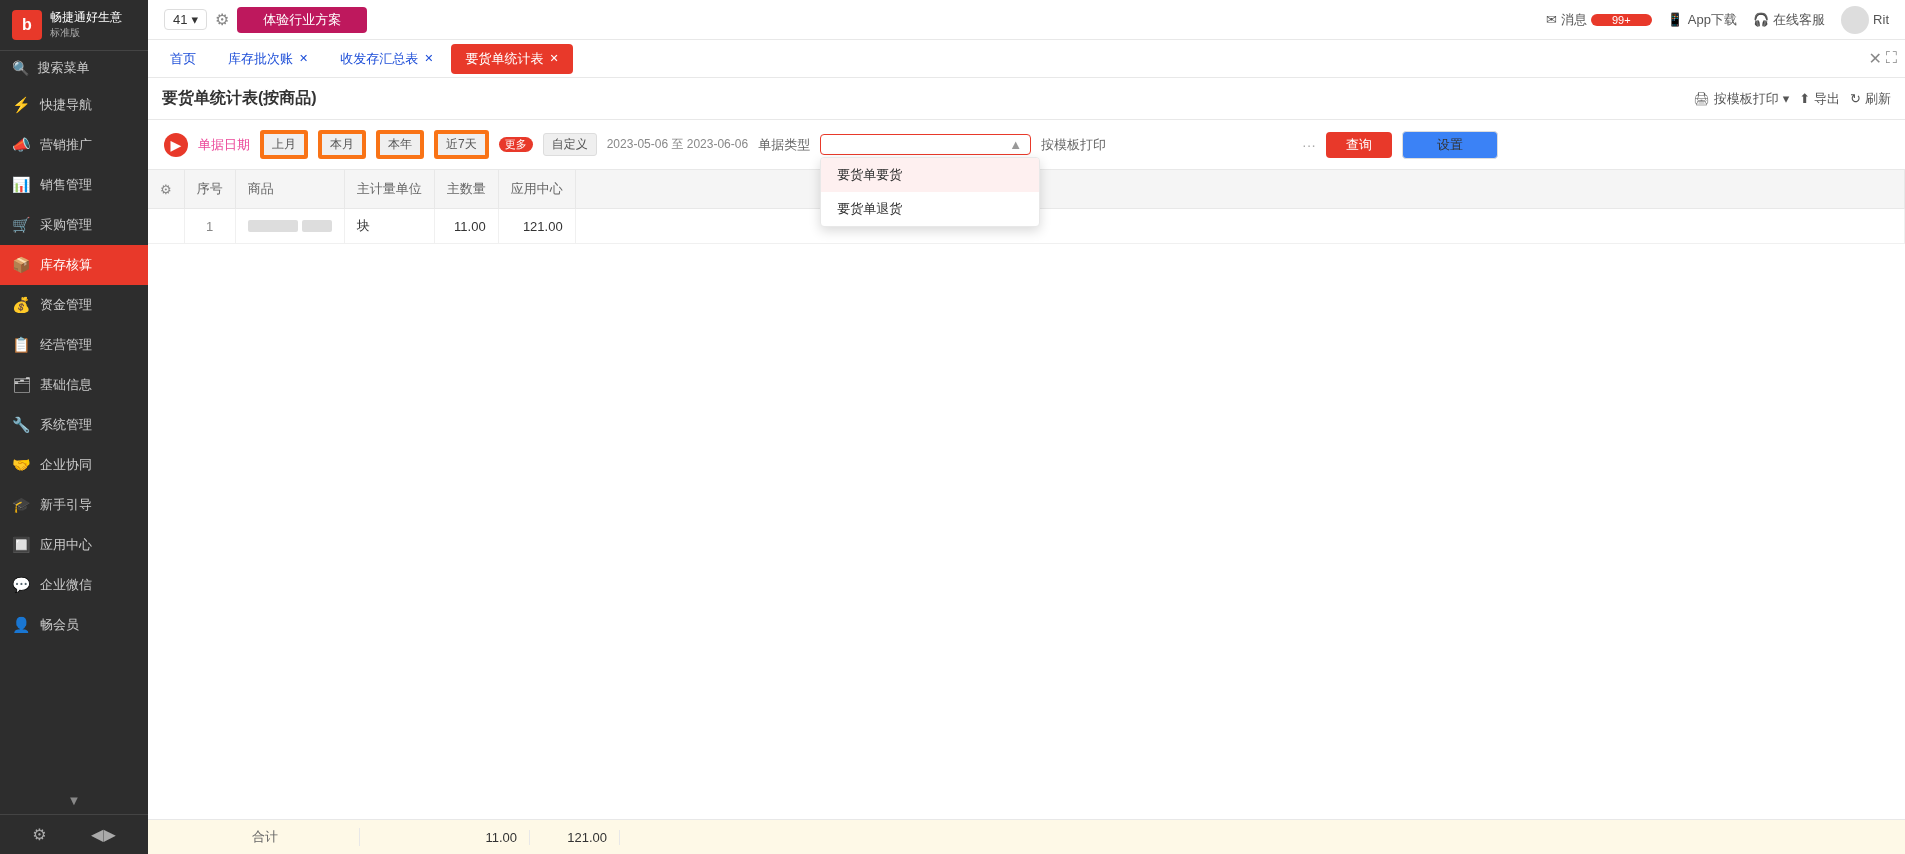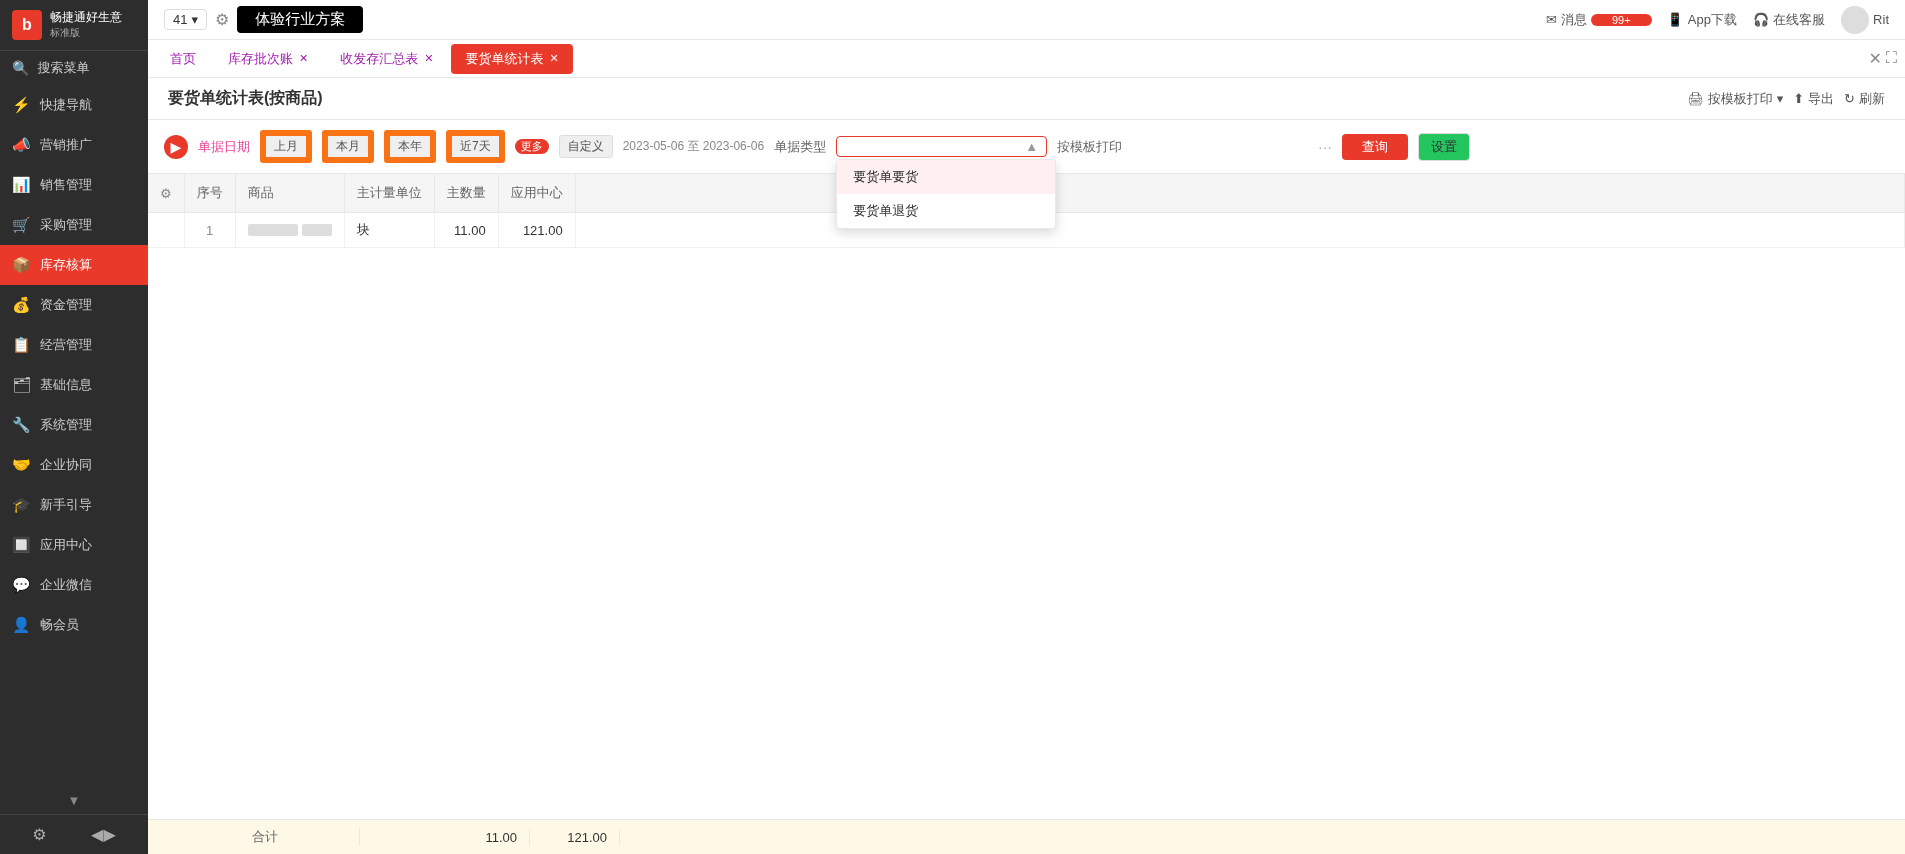"体验行业方案" .trial-btn { background: #000000 -> #be185d; font-size: 15px -> 13px; padding: 4px 18px -> 4px 26px }
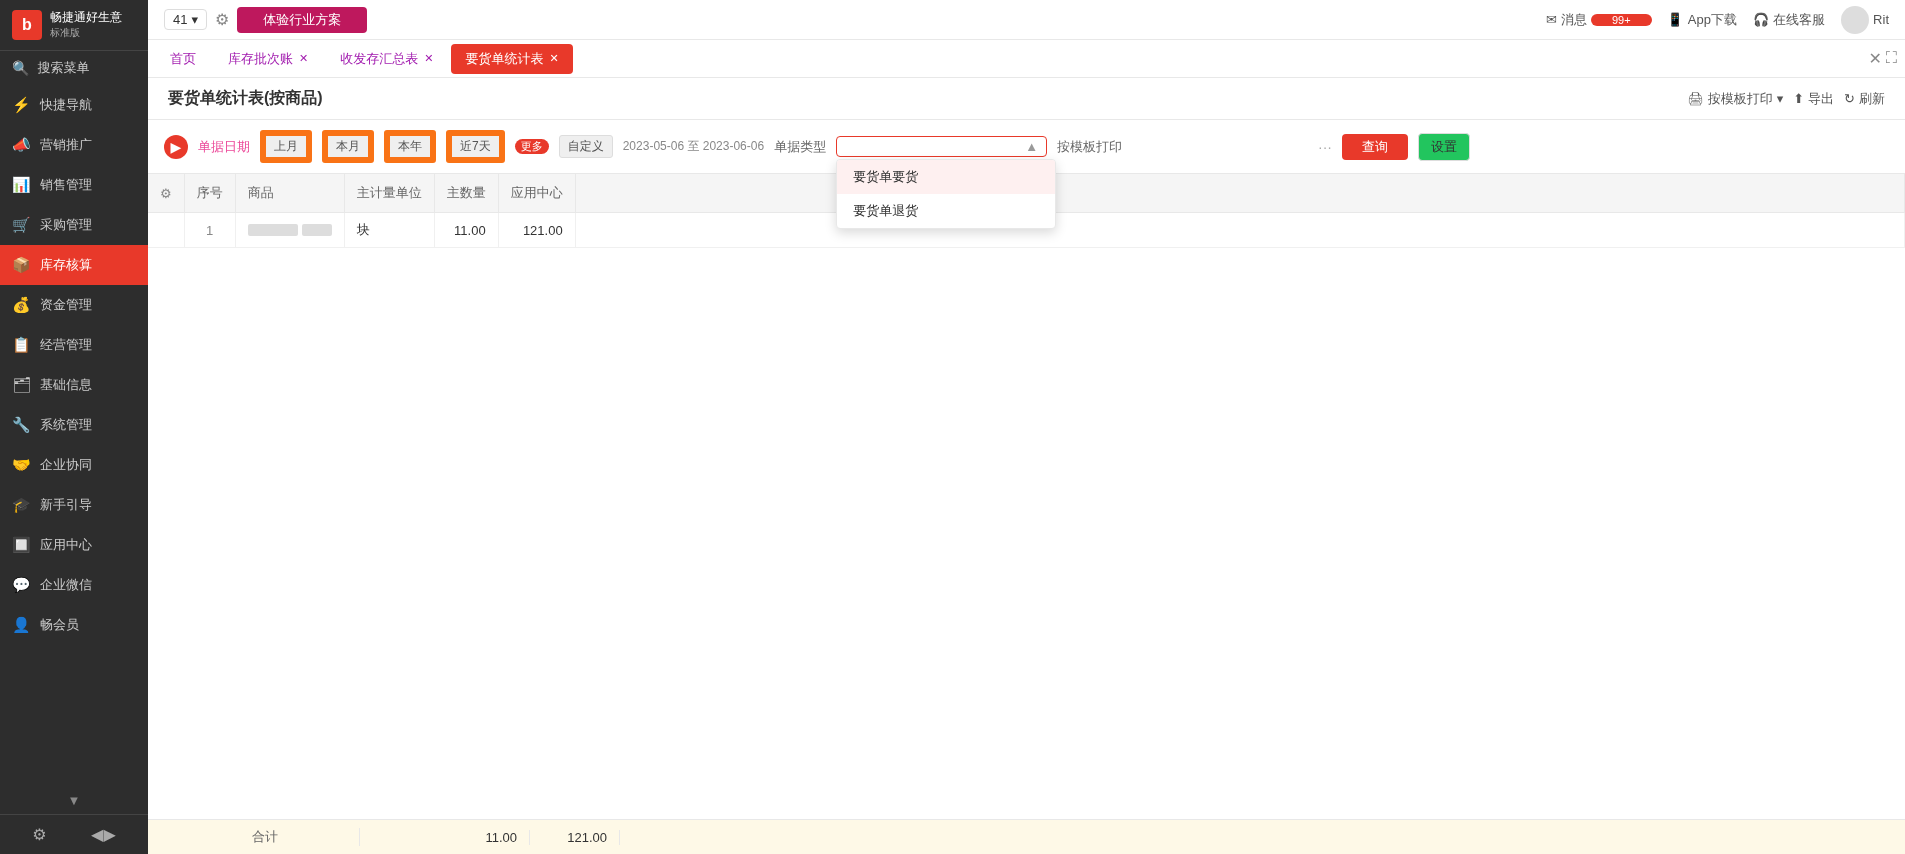"首页" .tab { color: #a21caf -> #1d4ed8 }
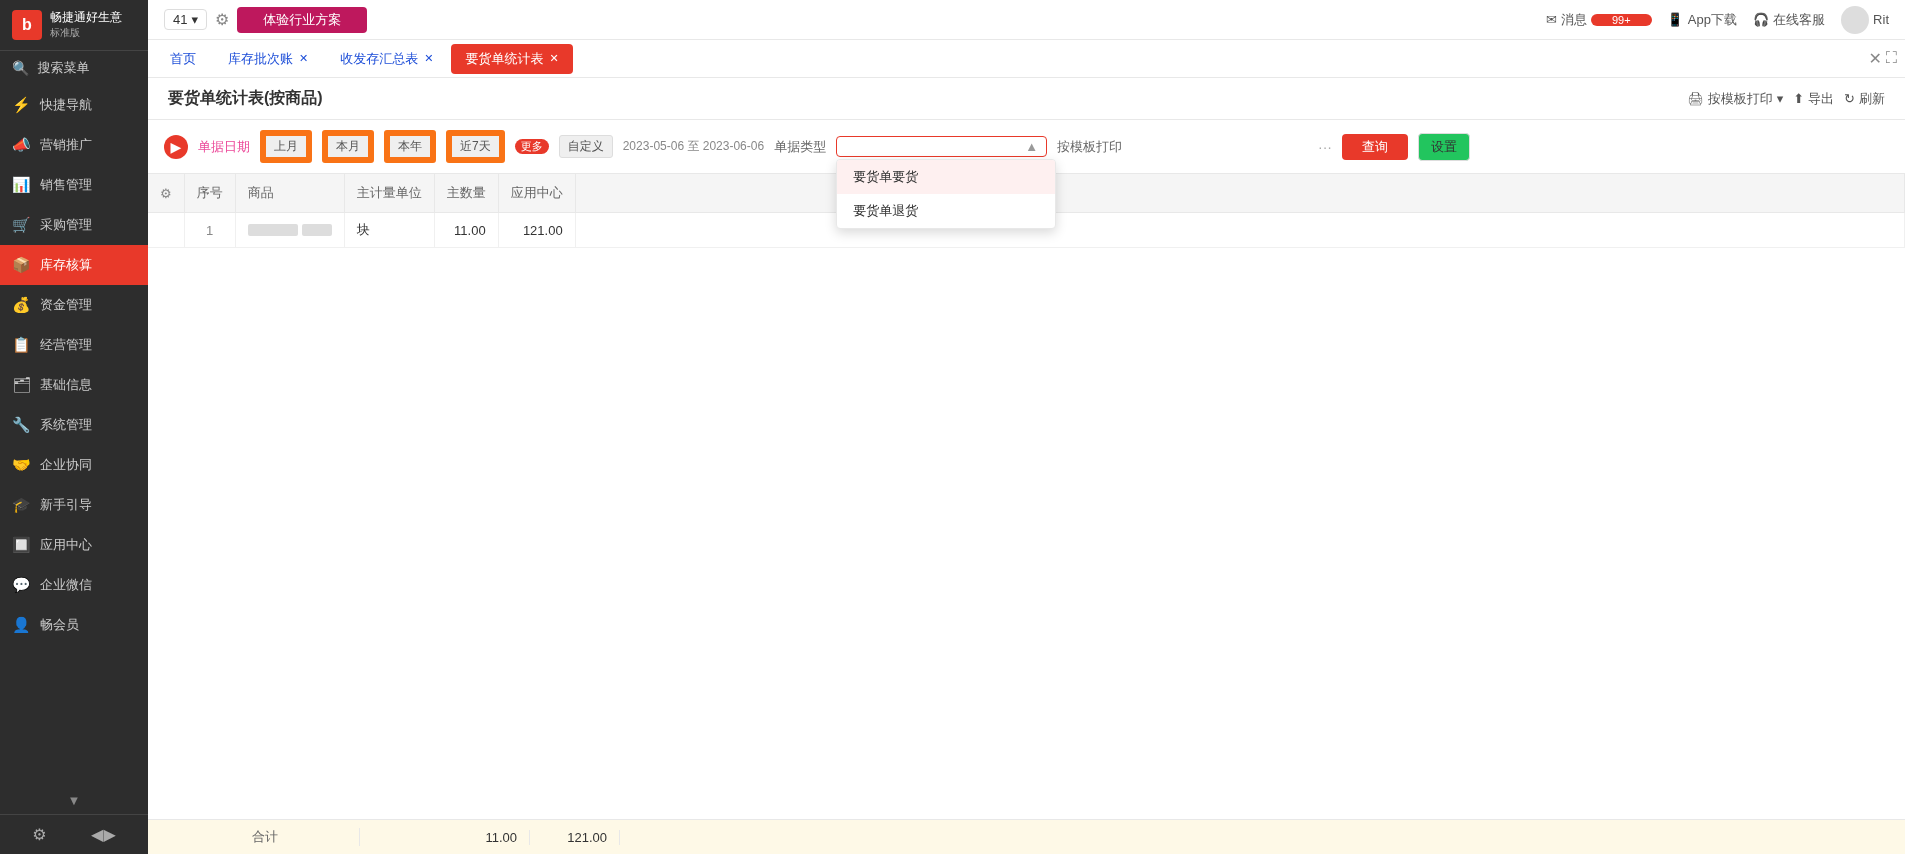"要货单统计表(按商品)" .page-header { padding: 10px 20px -> 10px 14px }
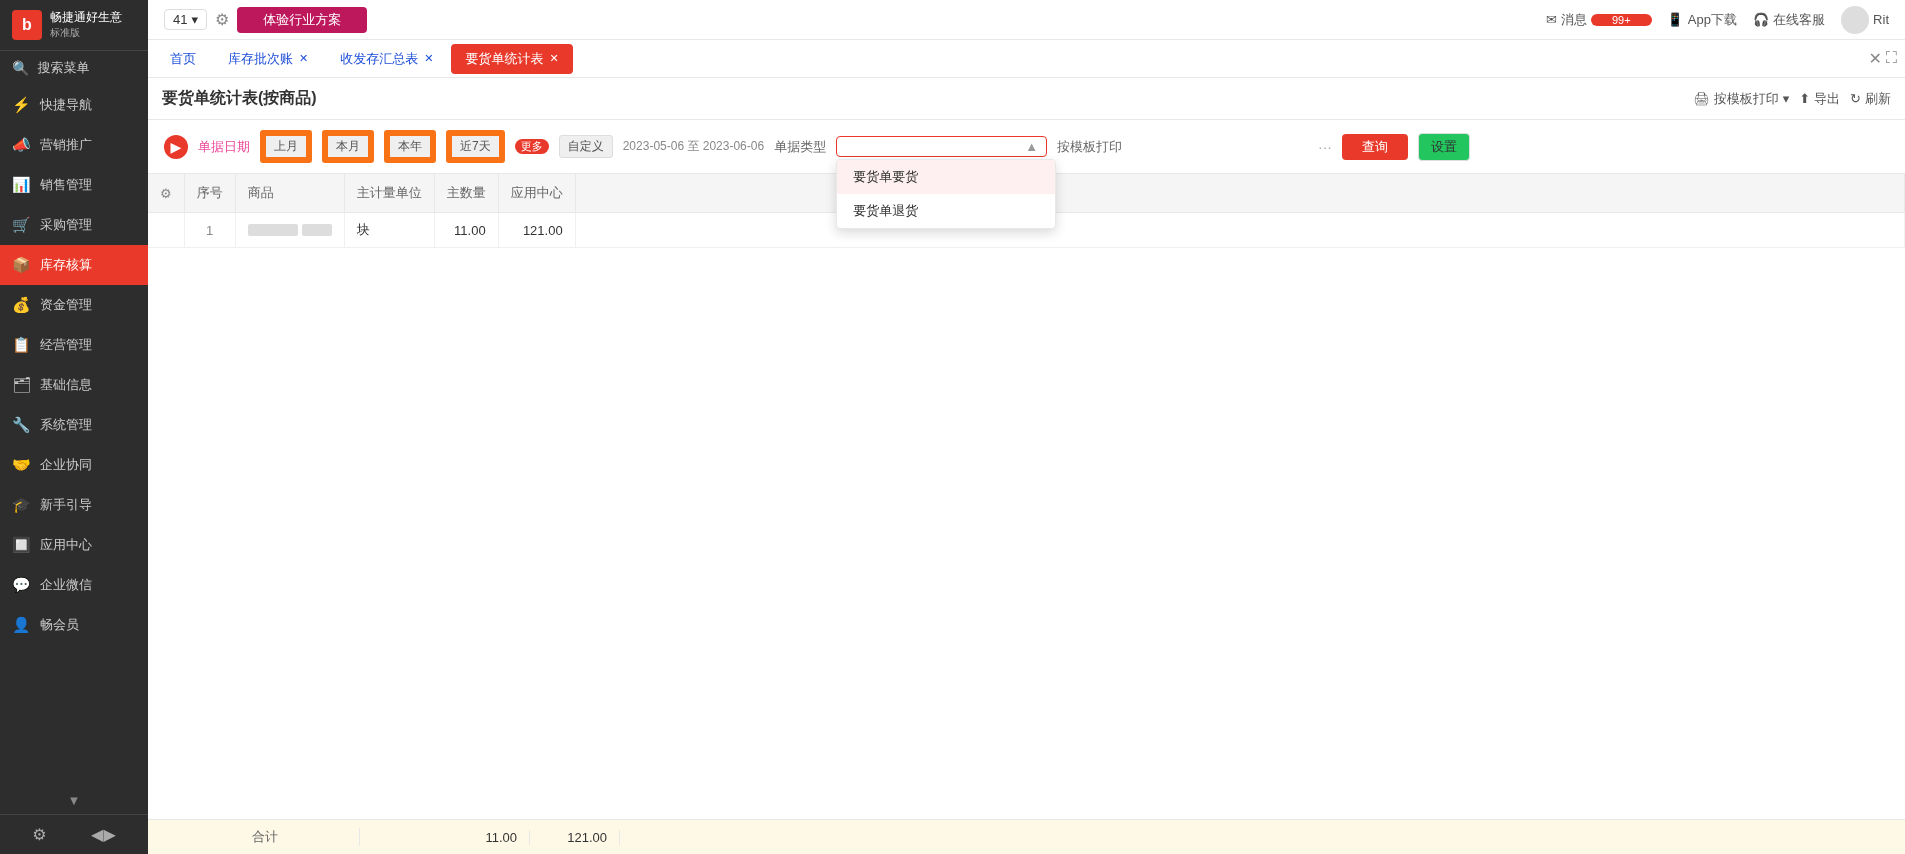"上月" .date-btn { border: 6px solid #f97316 -> 4px solid #f97316 }
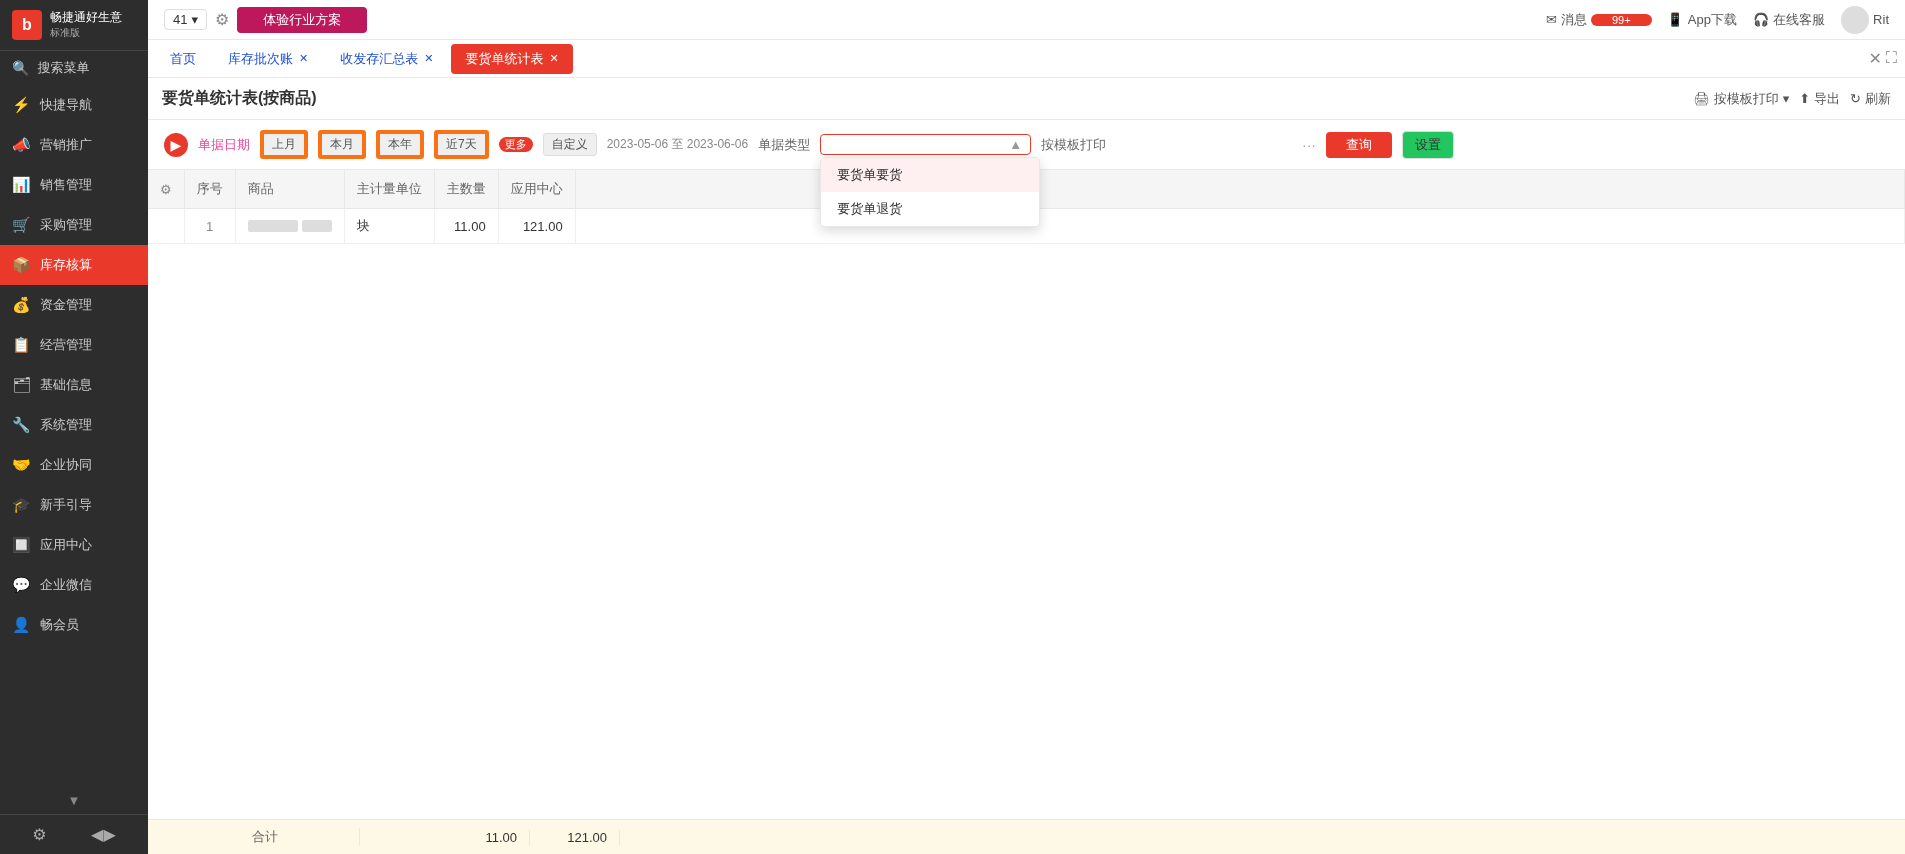"设置" .settings-btn { background: #22c55e -> #3b82f6; padding: 4px 12px -> 4px 34px }
